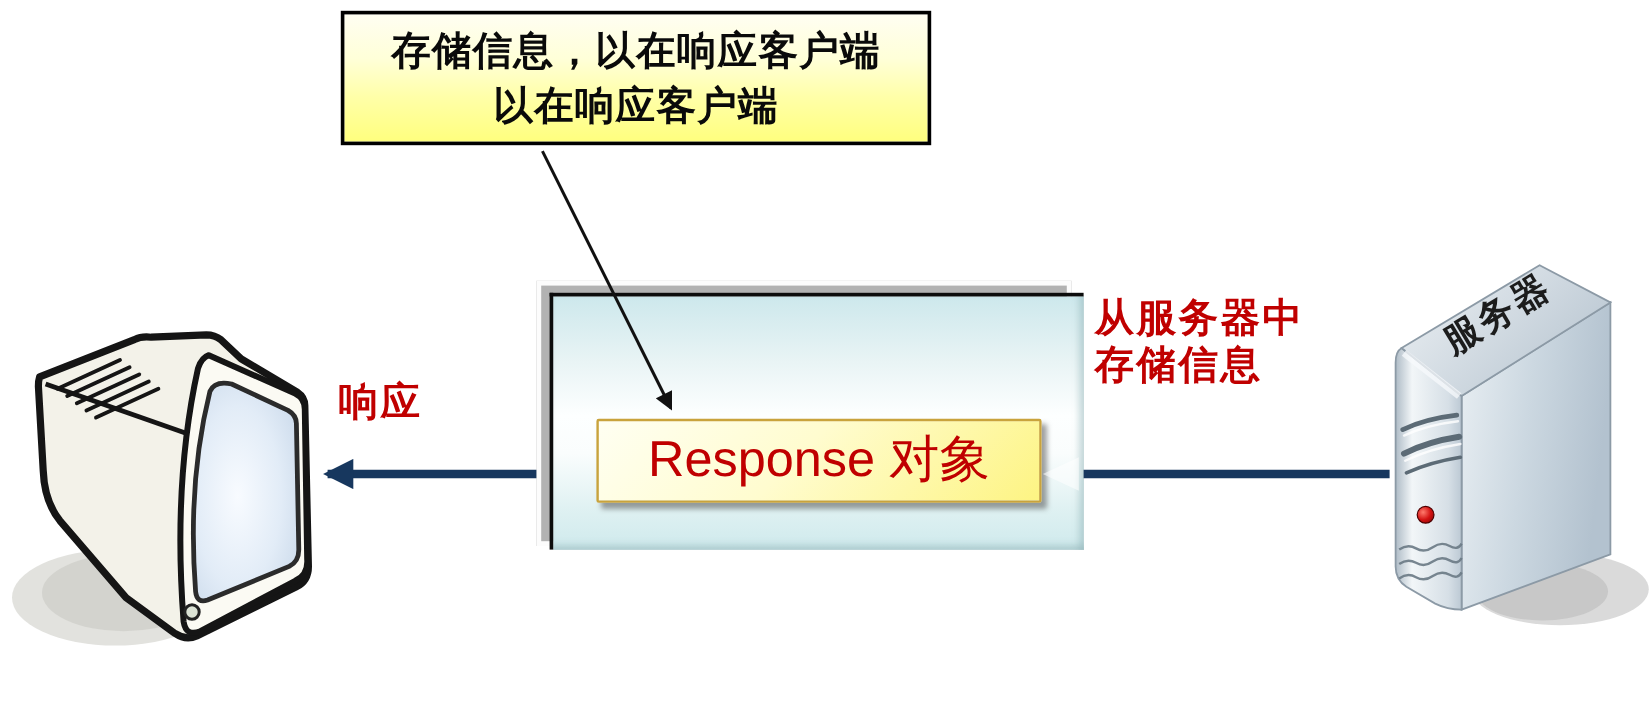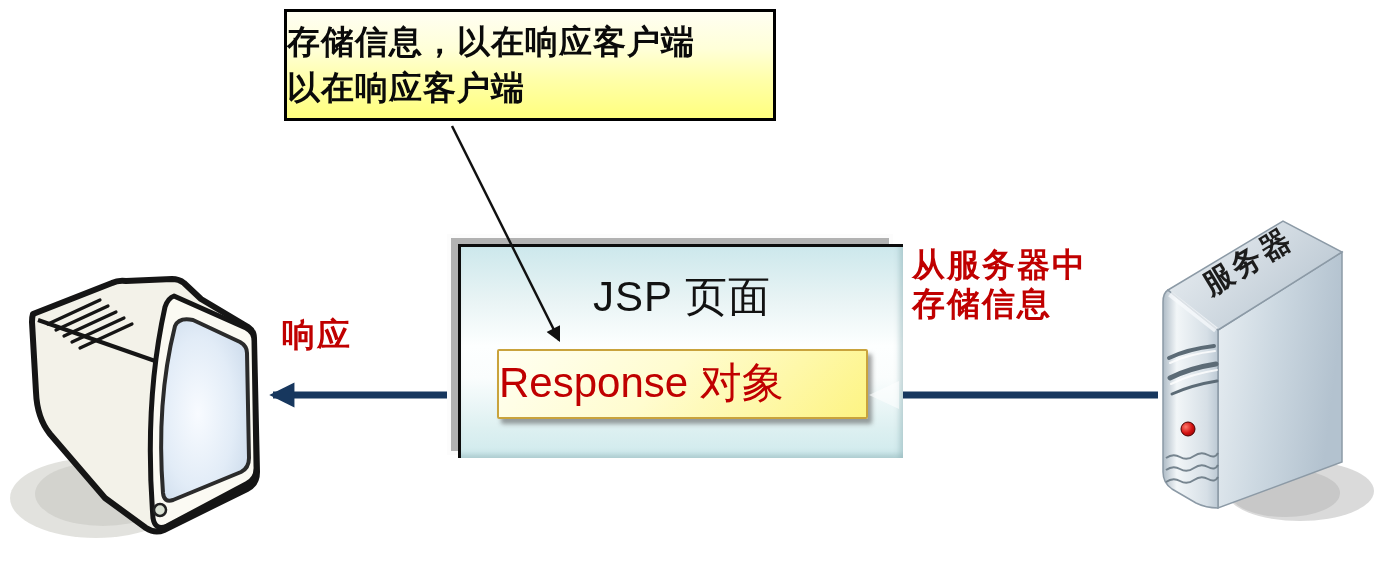"存储信息，以在响应客户端" .callout { text-align: left -> center }
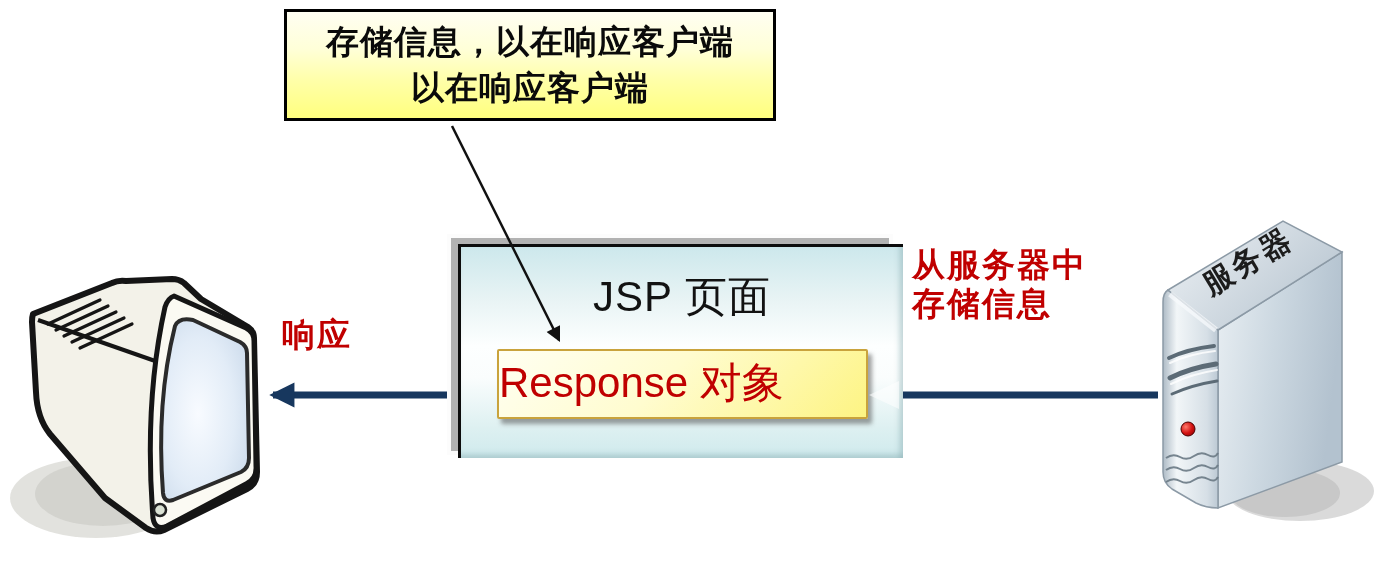"JSP 页面" div.jsp-title { html: <div>JSP 页面</div> -> none }
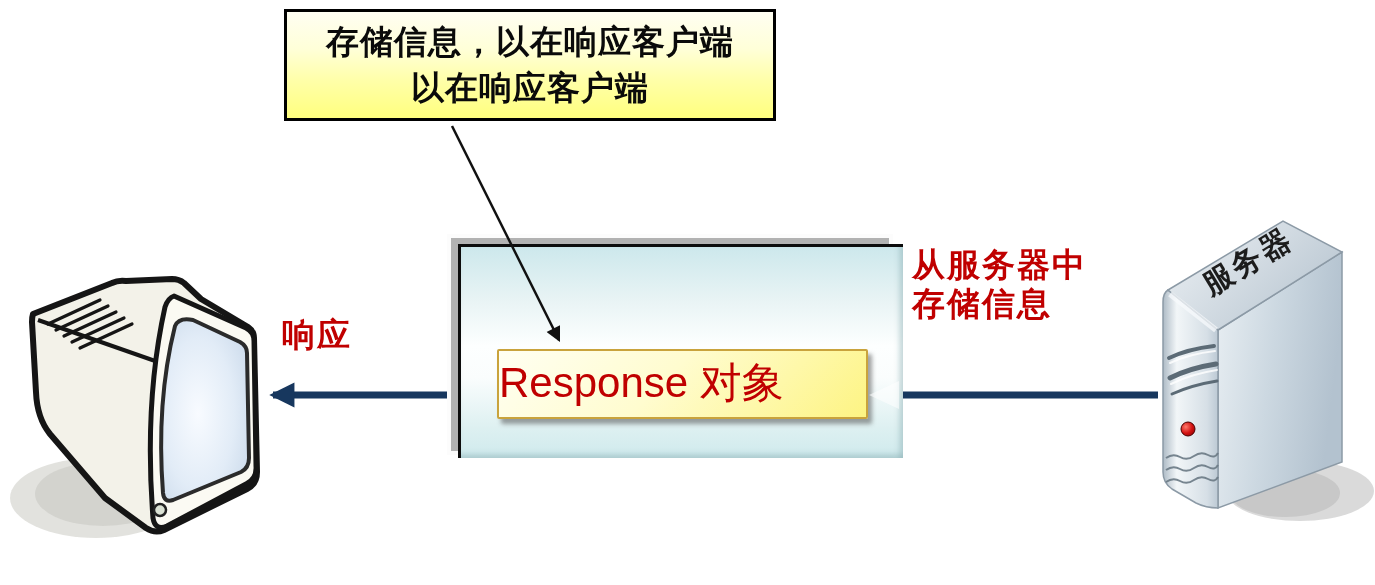"Response 对象" .response-box { text-align: left -> center }
